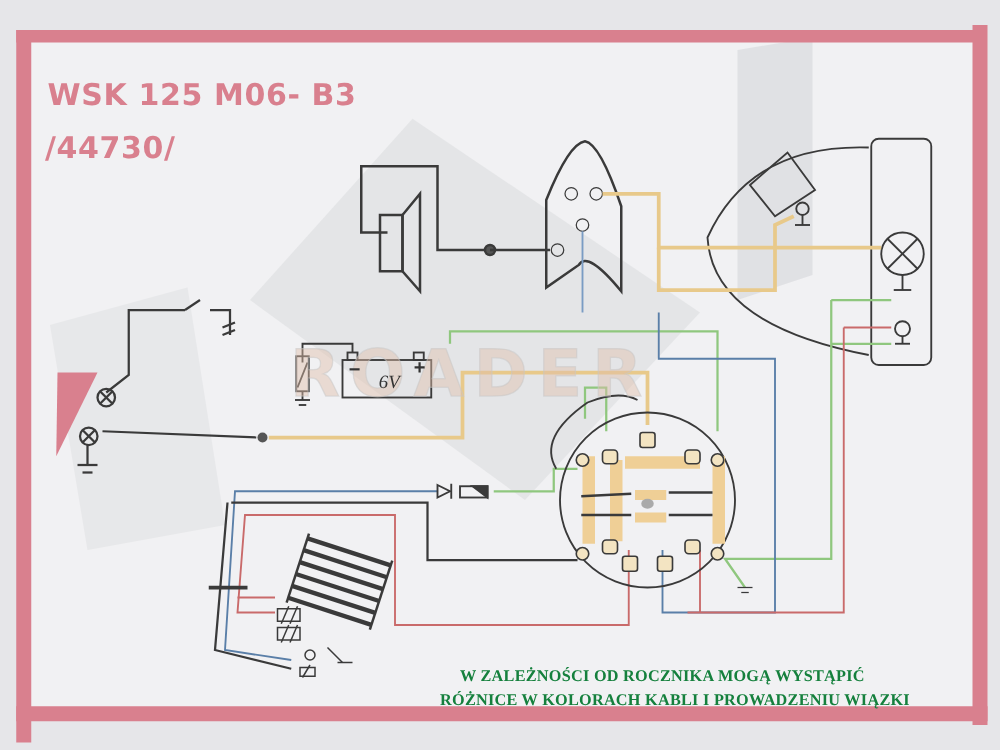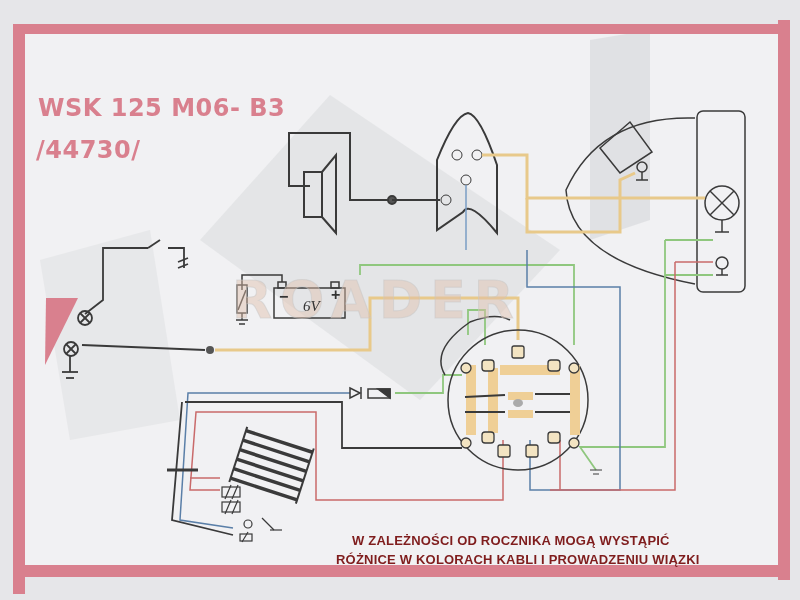"WSK 125 M06- B3" .title { margin-top: 32px -> none }
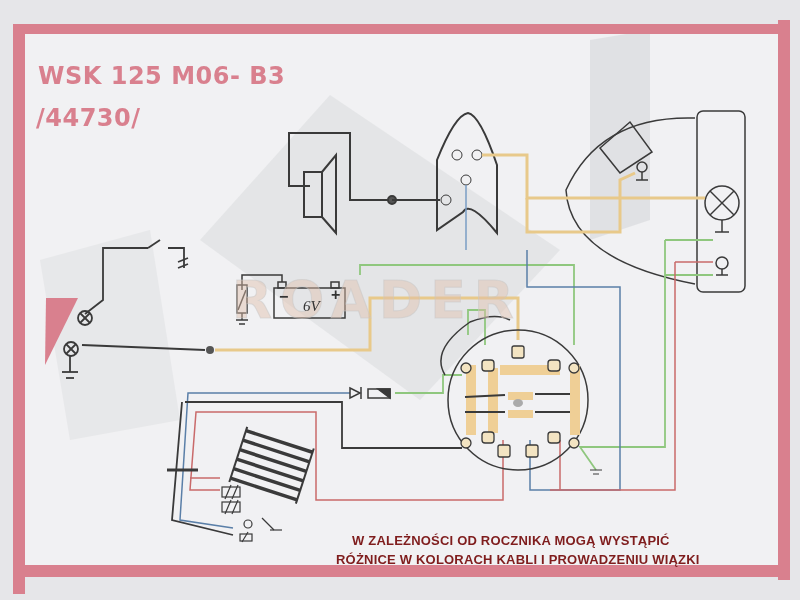"W ZALEŻNOŚCI OD ROCZNIKA MOGĄ" .note { color: #7f1d1d -> #15803d; font-family: Liberation Sans, sans-serif -> Liberation Serif, serif; margin-left: none -> 16px }
